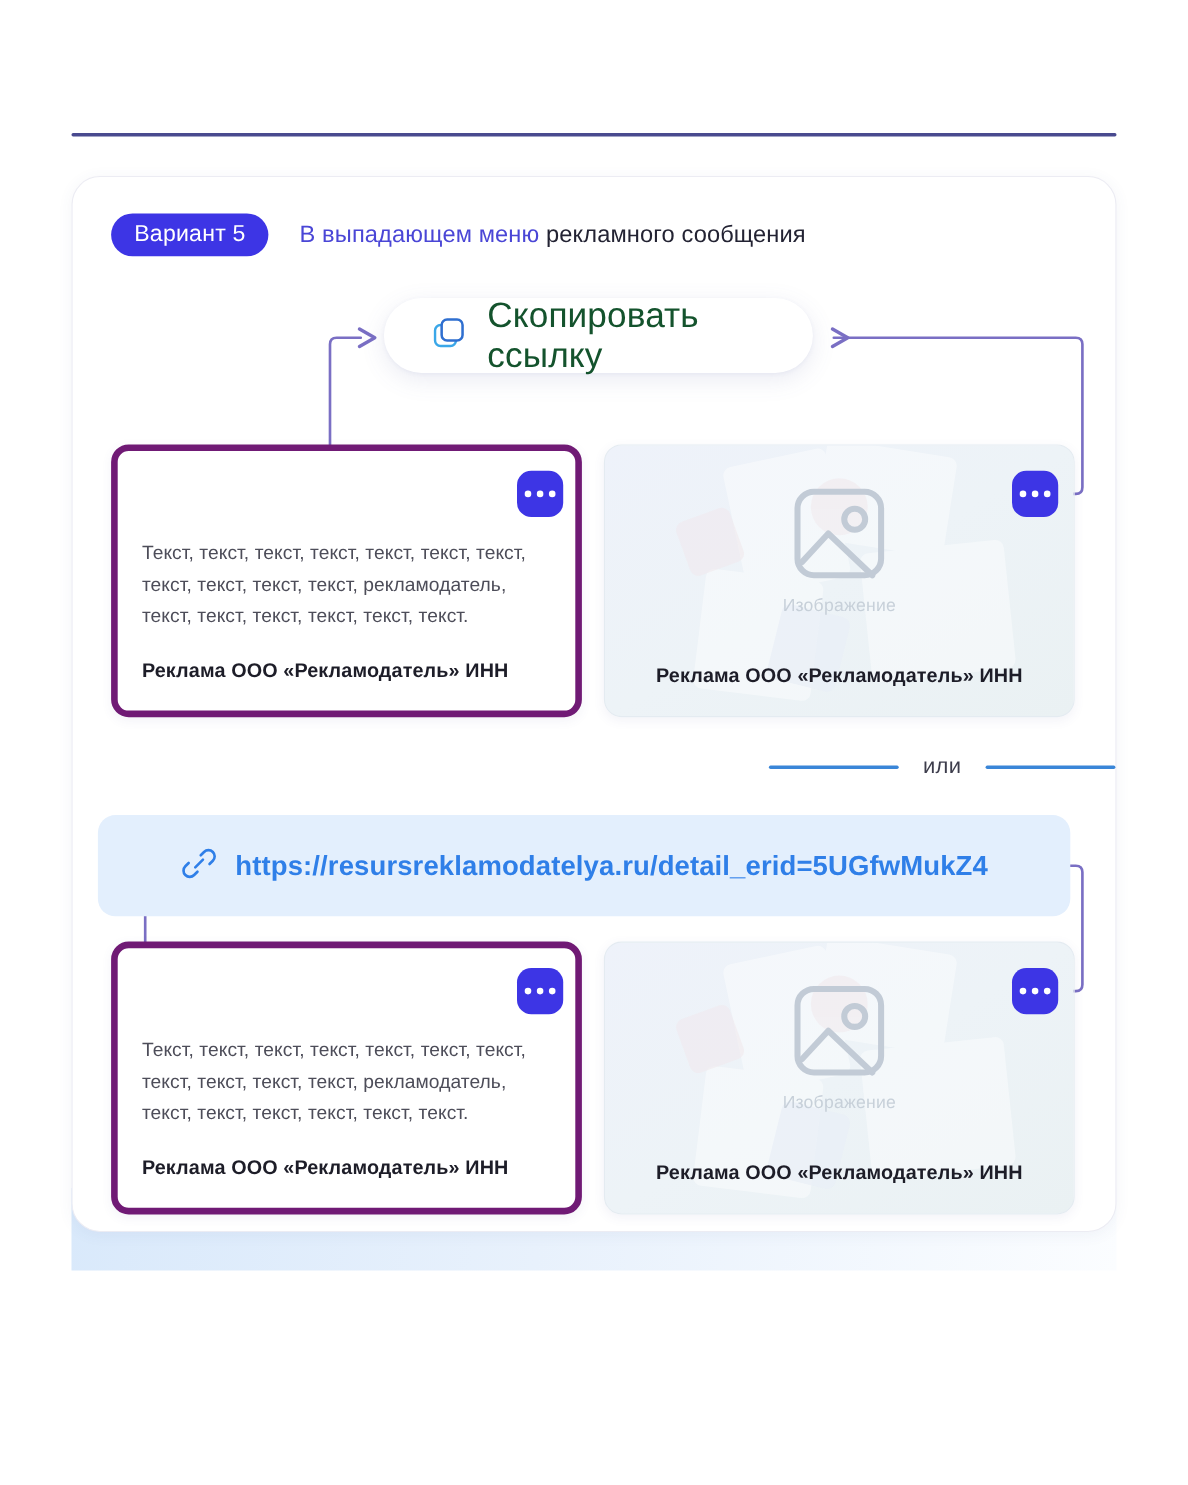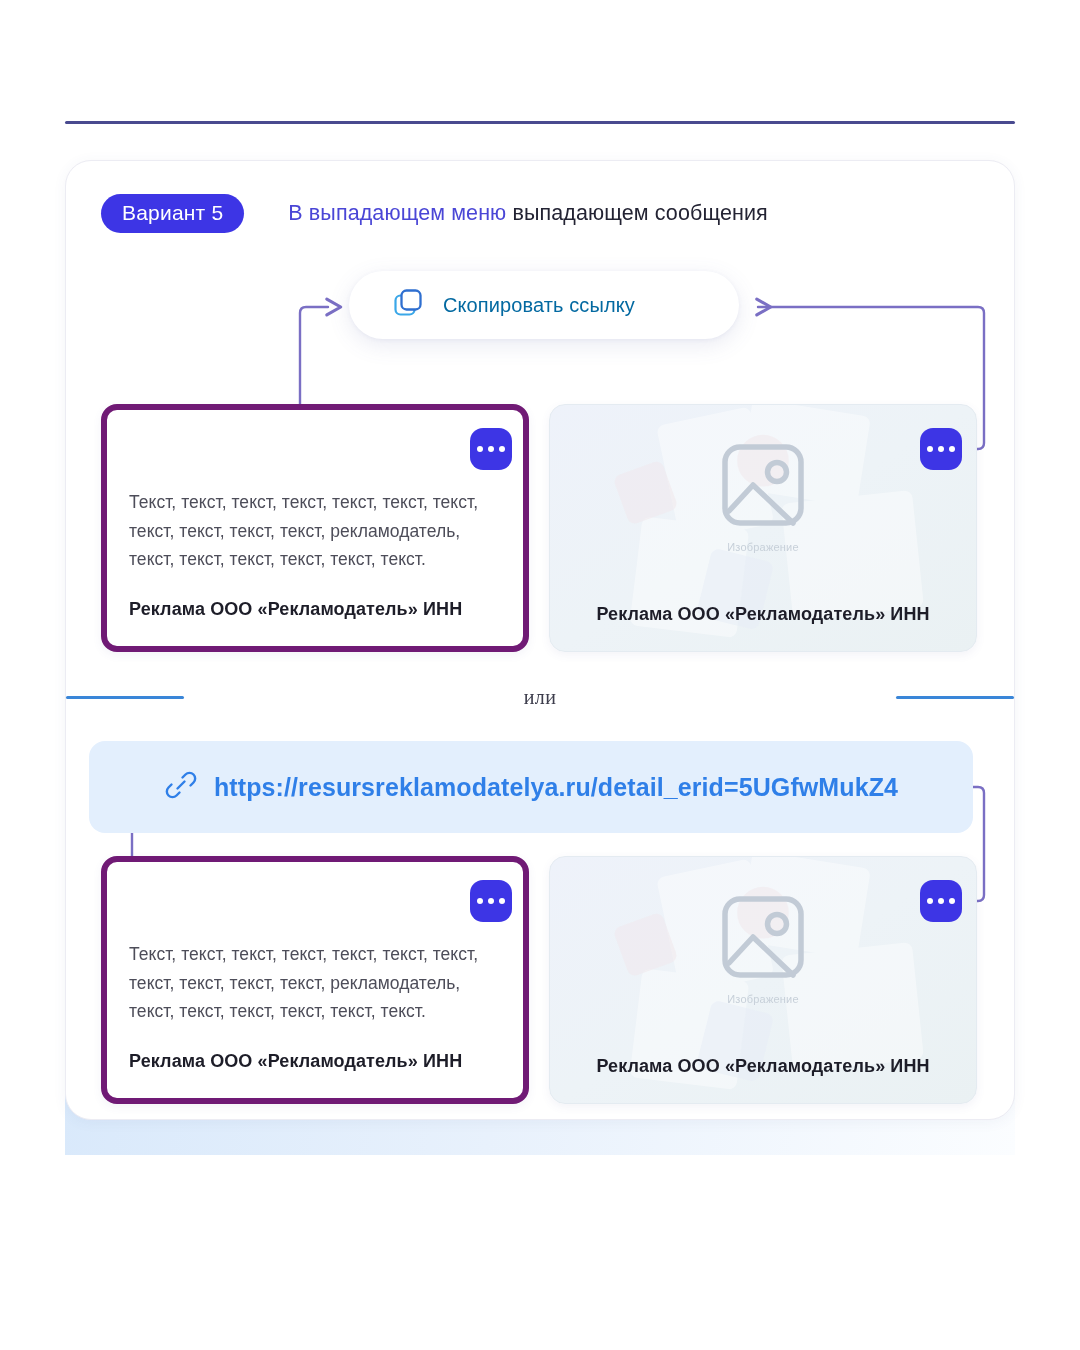"Вариант 5" .header-row { gap: 18px -> 2px }
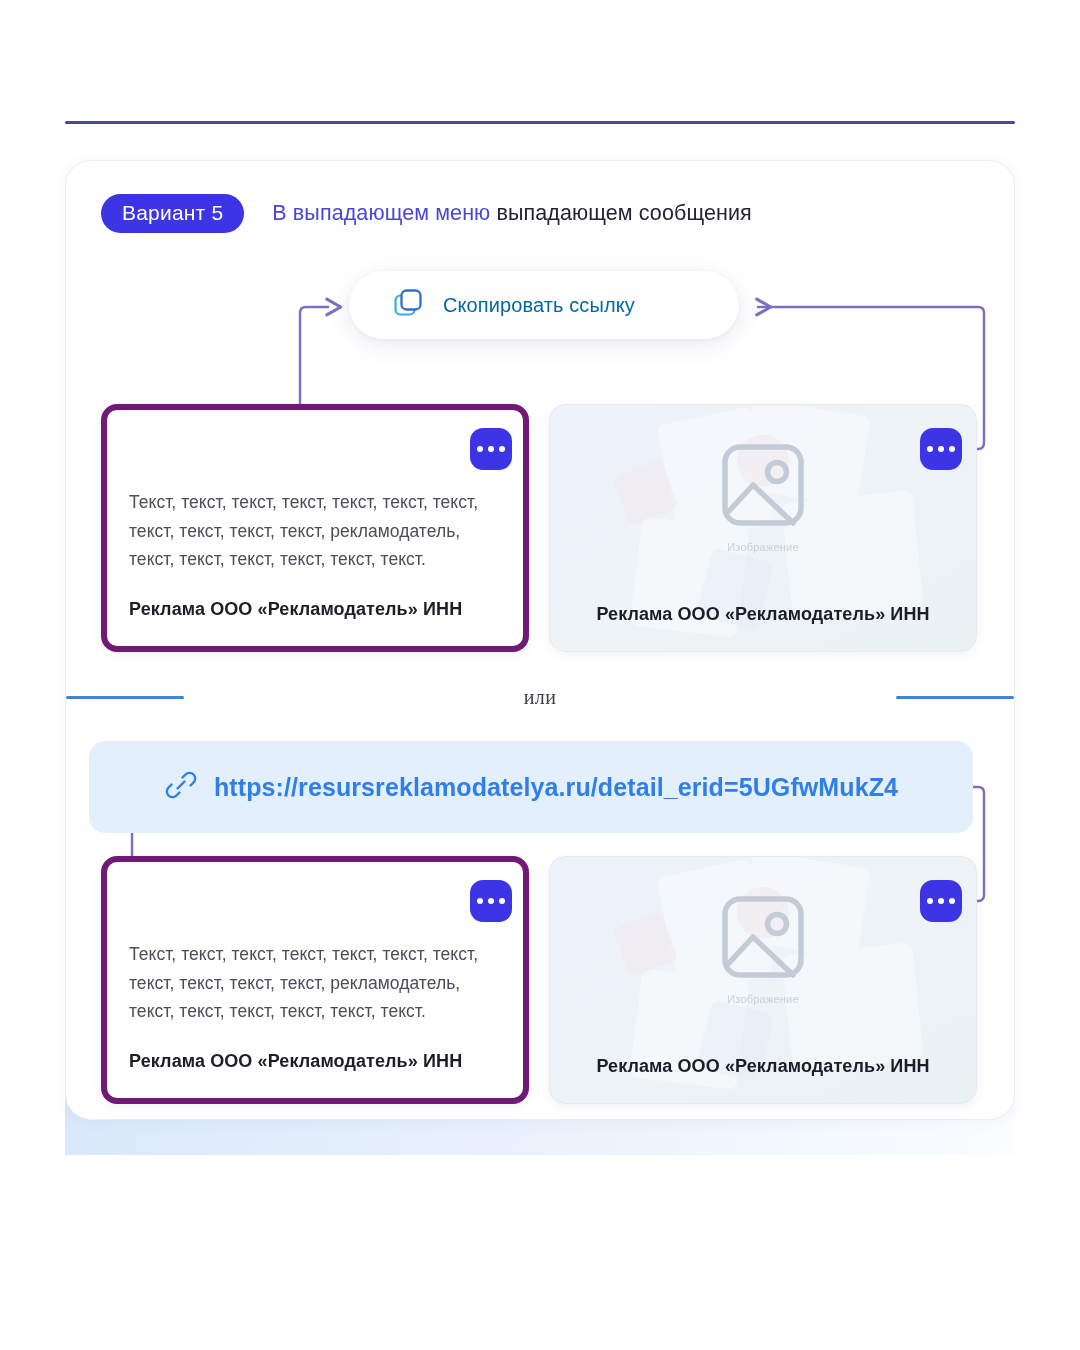"выпадающем сообщения" span { text: выпадающем -> рекламного }
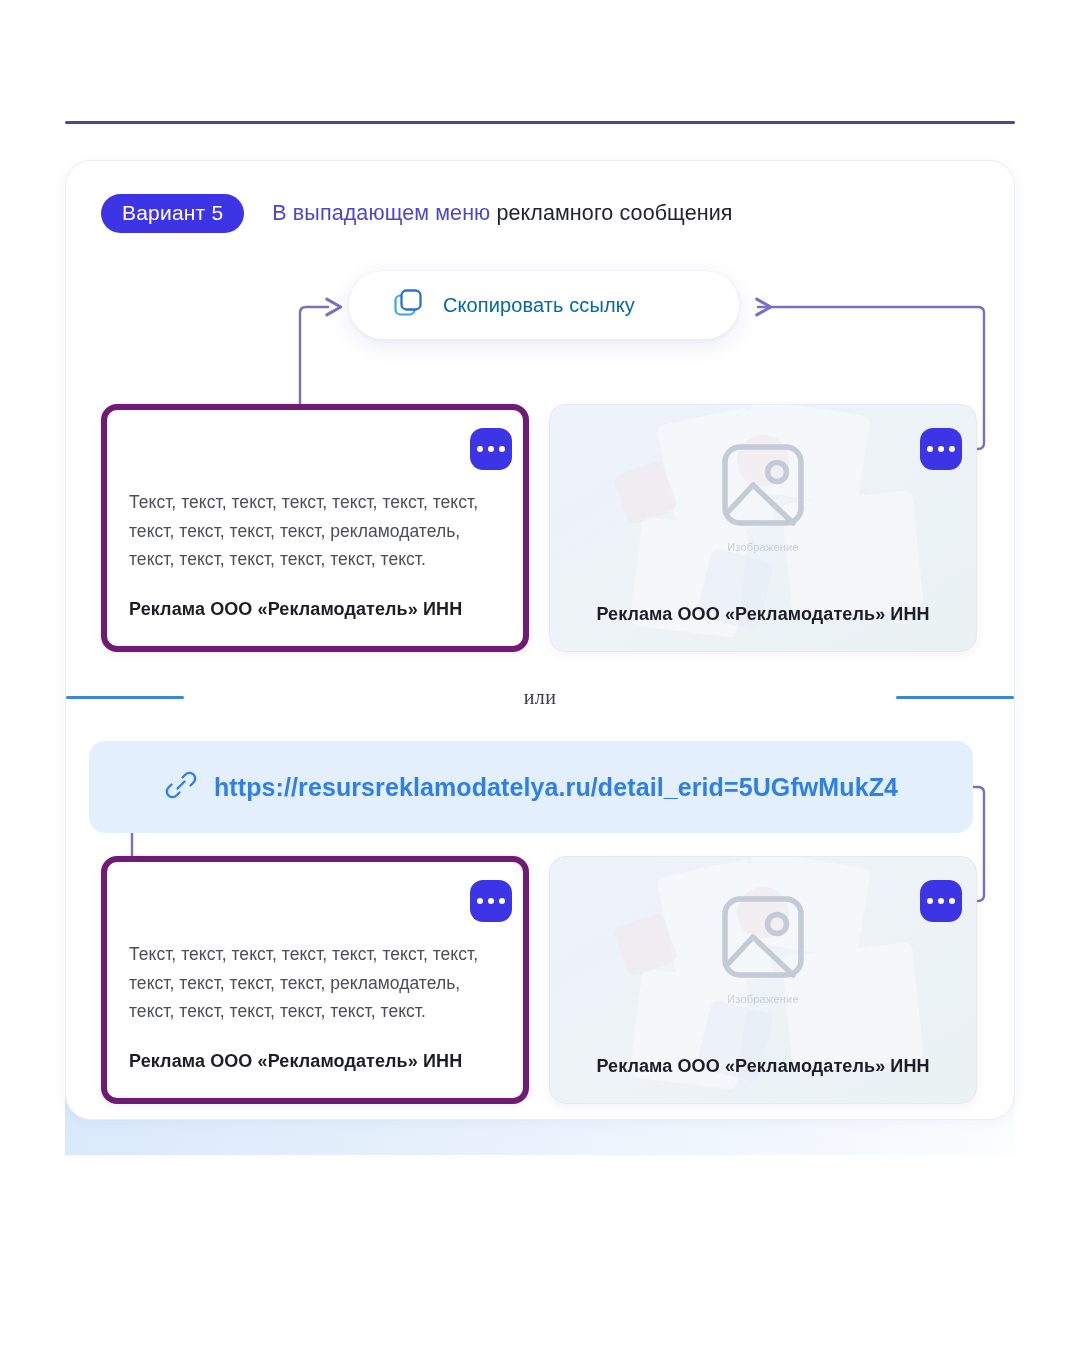"Скопировать ссылку" .copy-pill-label { color: #0369a1 -> #14532d; font-size: 20px -> 32px }
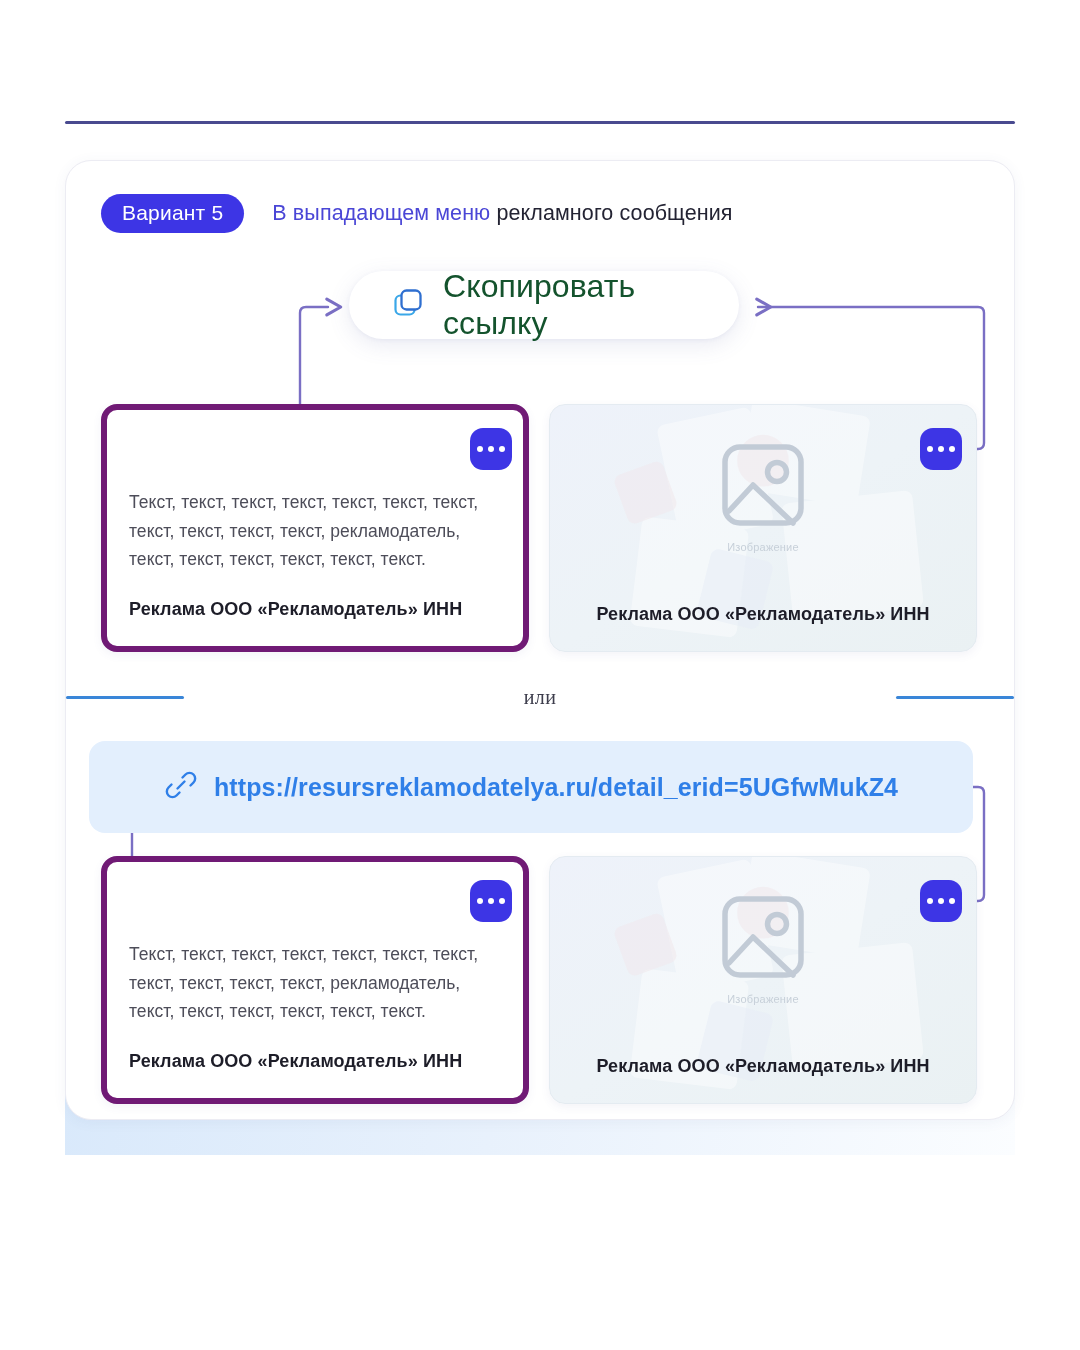"Изображение" .img-ph-label { font-size: 11px -> 16px }
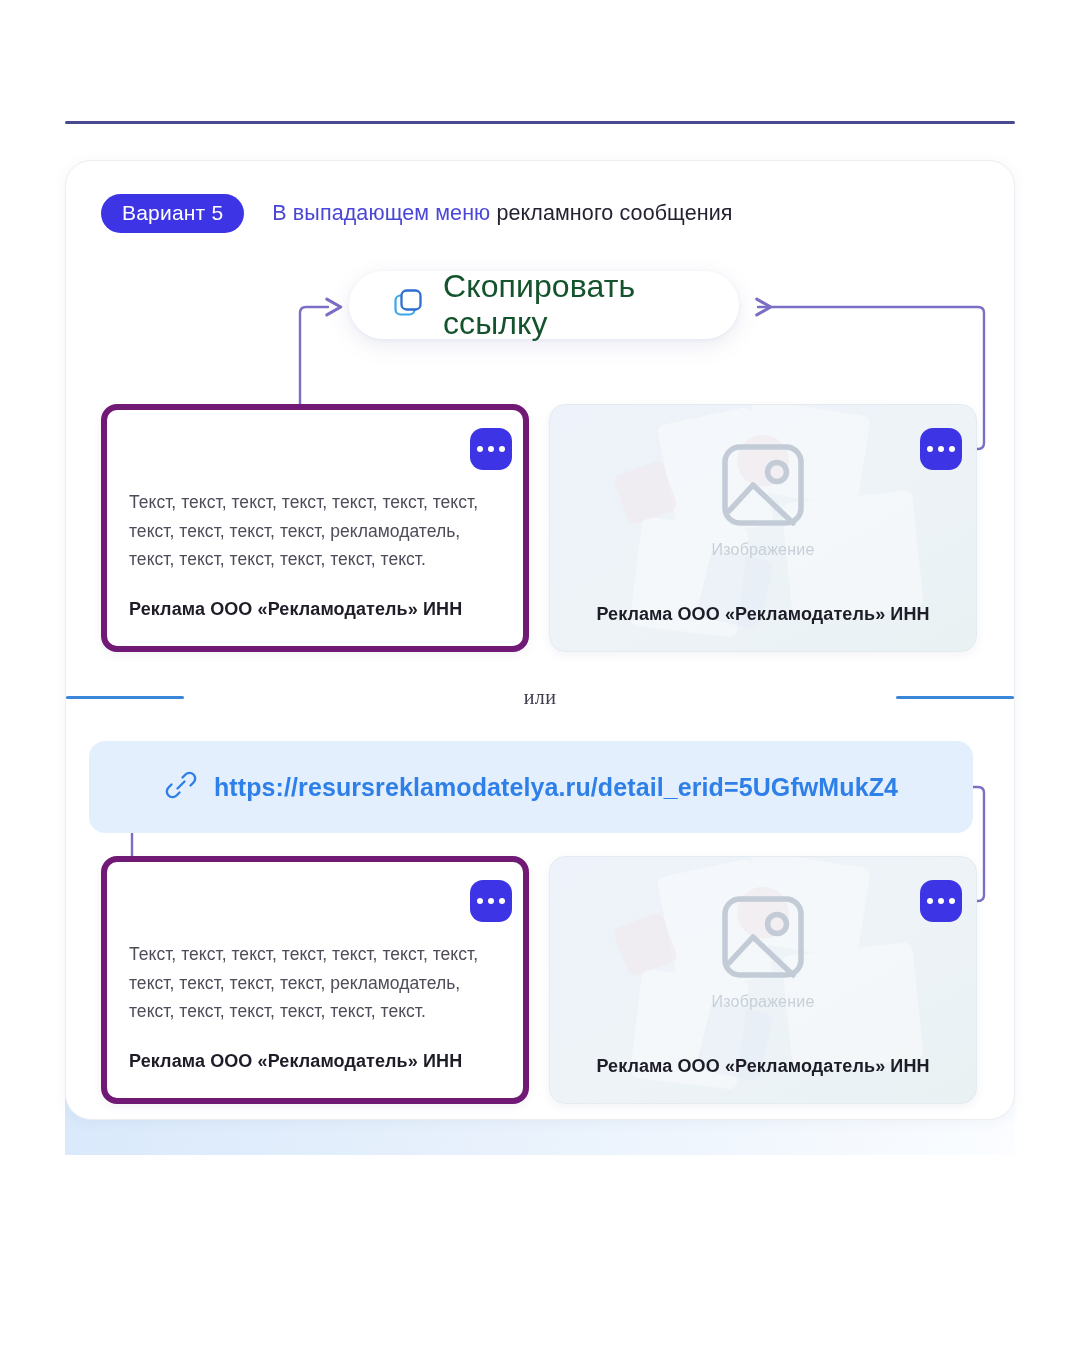"или" .or-divider { font-family: Liberation Serif, serif -> none; justify-content: space-between -> flex-end }
